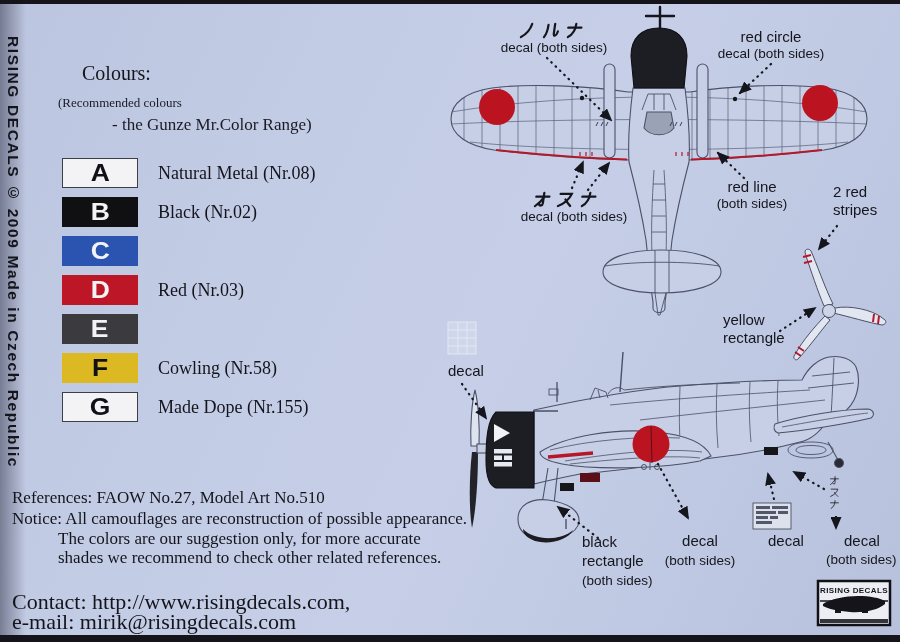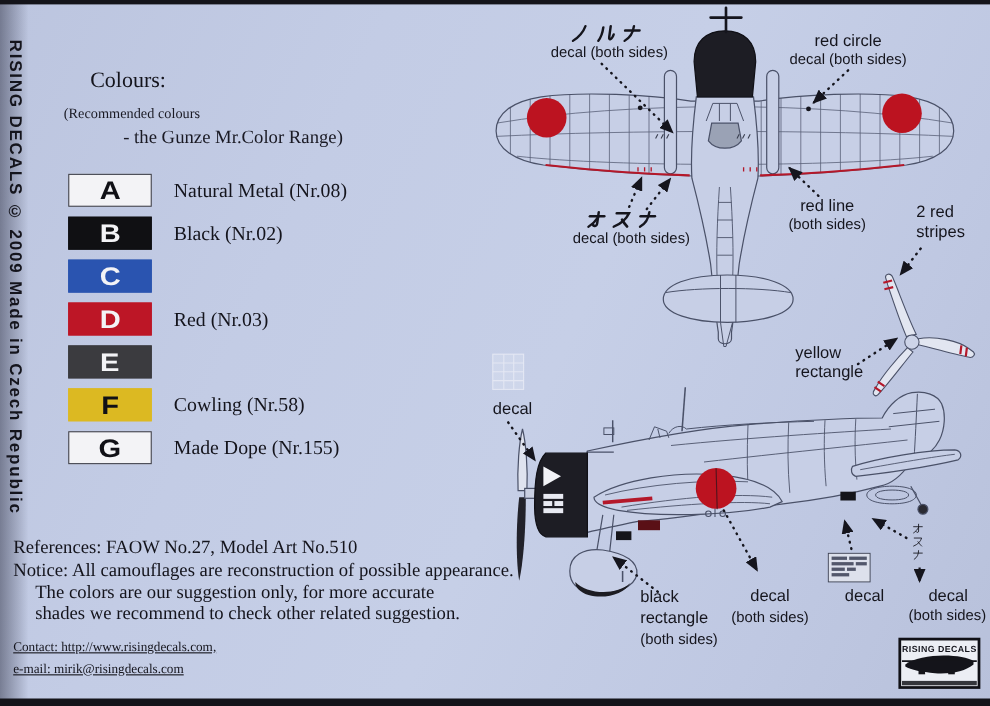"The colors are our suggestion" .notice .ind { margin-left: 20px -> 46px }
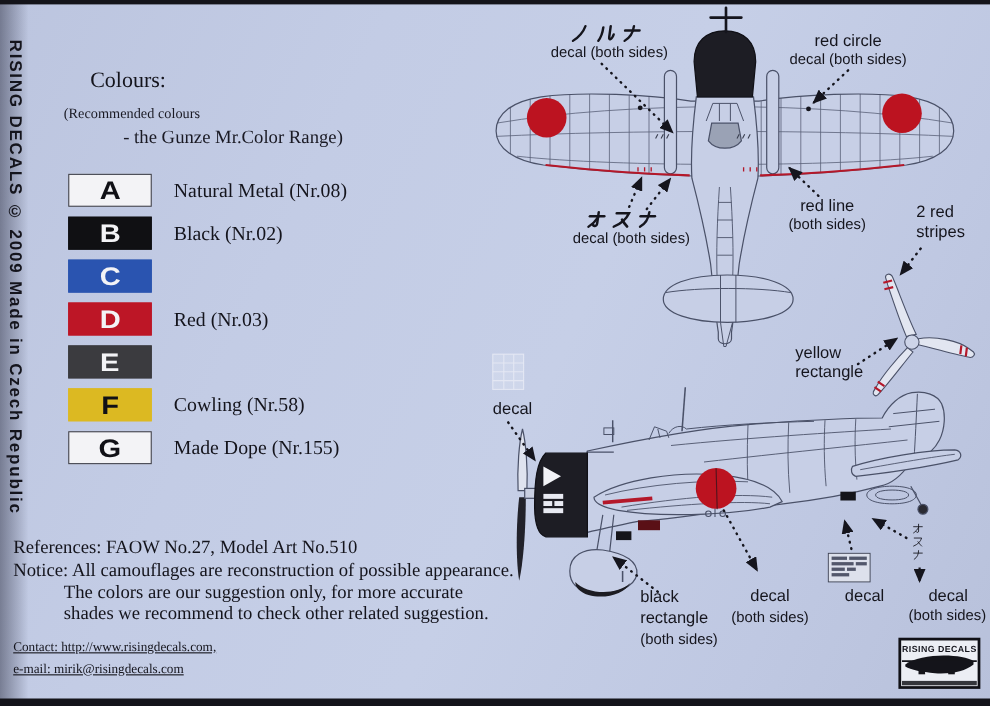"shades we recommend to check" div.ind { text: suggestion -> references }
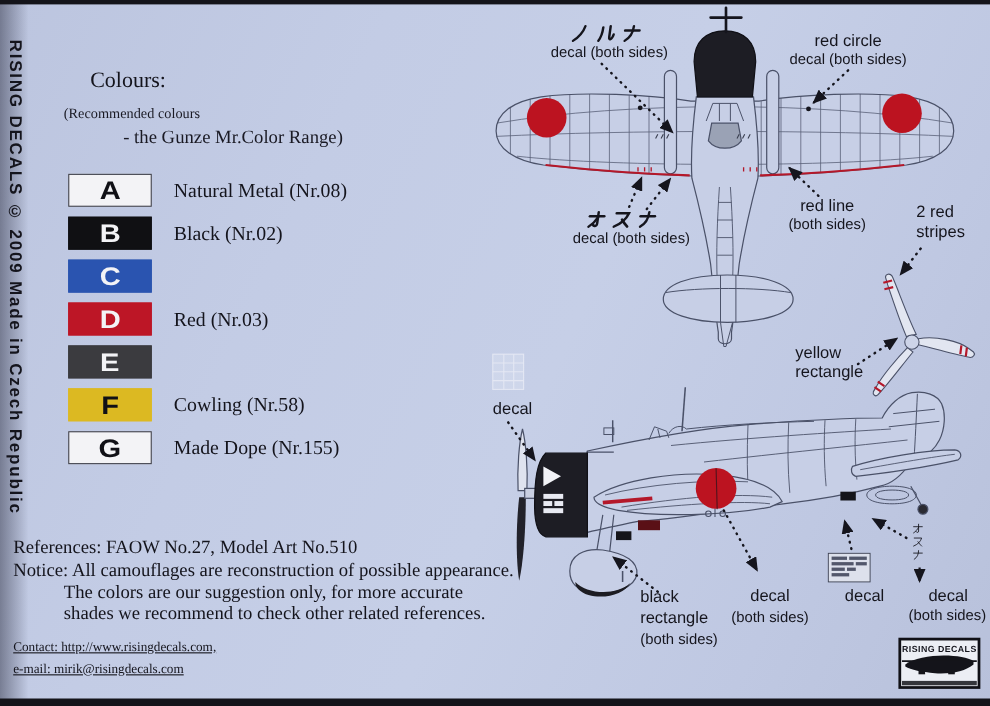"Contact: http://www.risingdecals.com," .contact { font-size: 12px -> 22px; text-decoration: underline -> none; top: 579px -> 592px }
